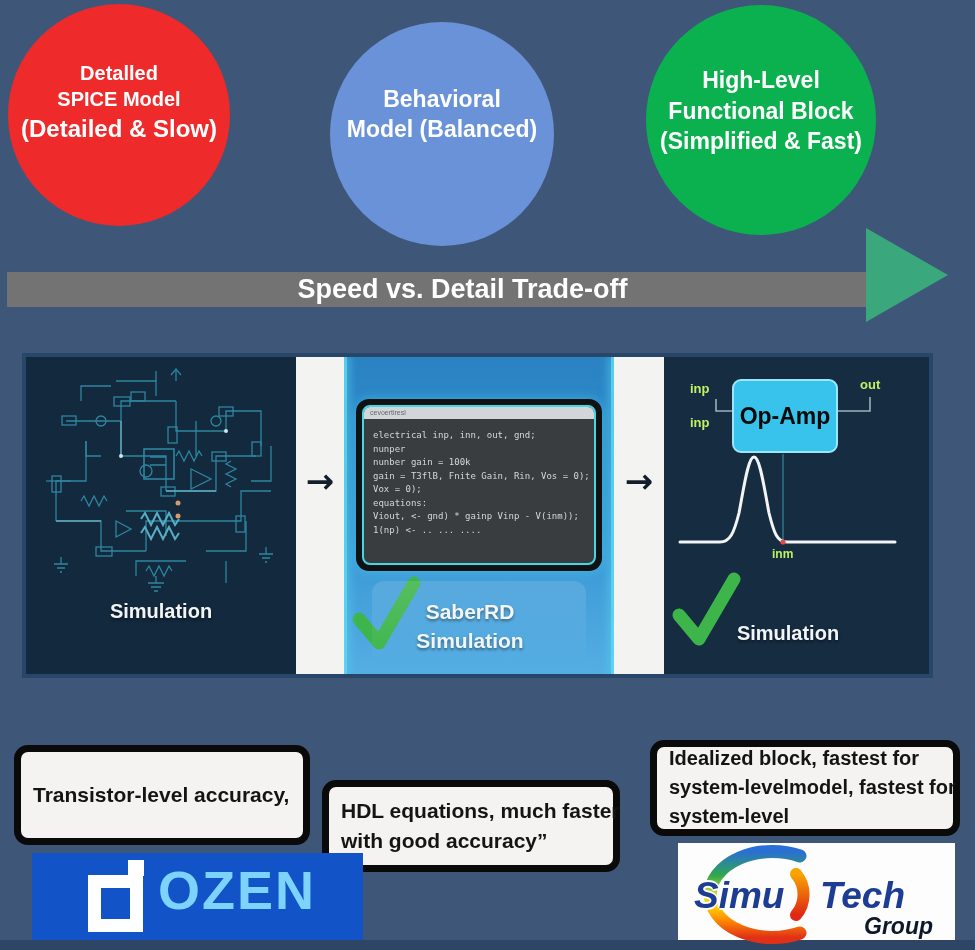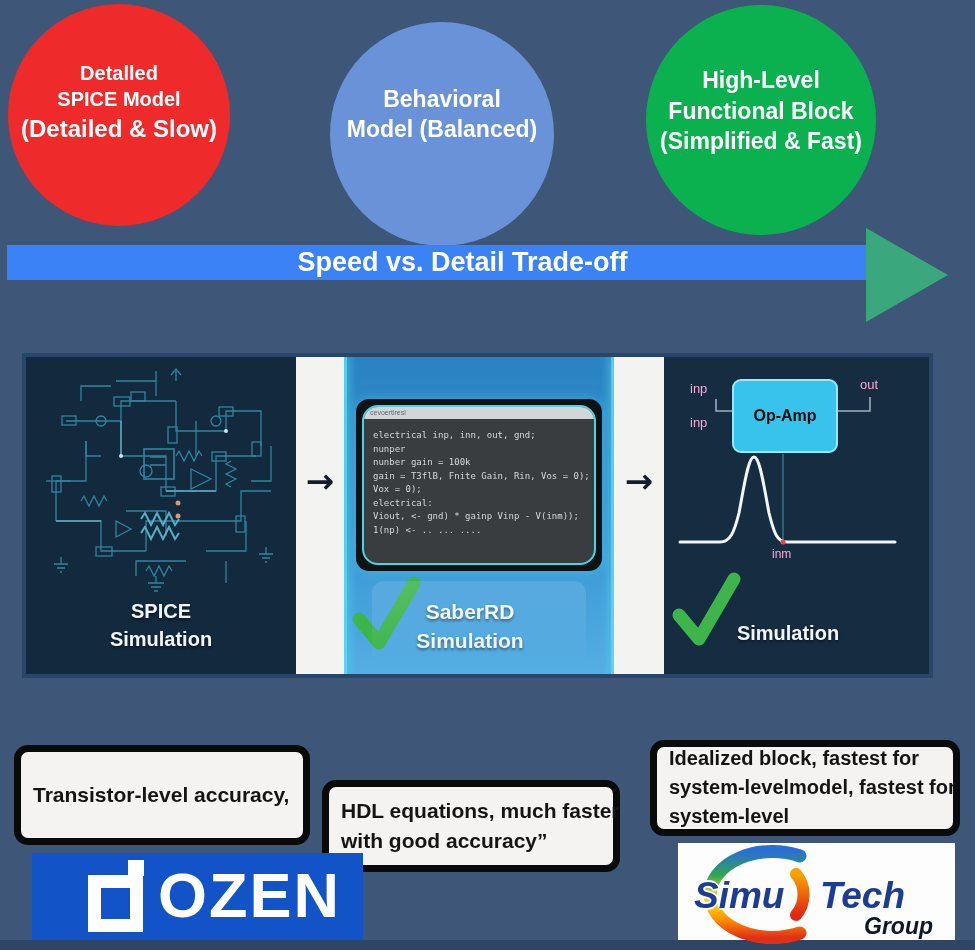"Speed vs. Detail Trade-off" #trade-shaft { background: #3b82f6 -> #737373; top: 245px -> 272px }
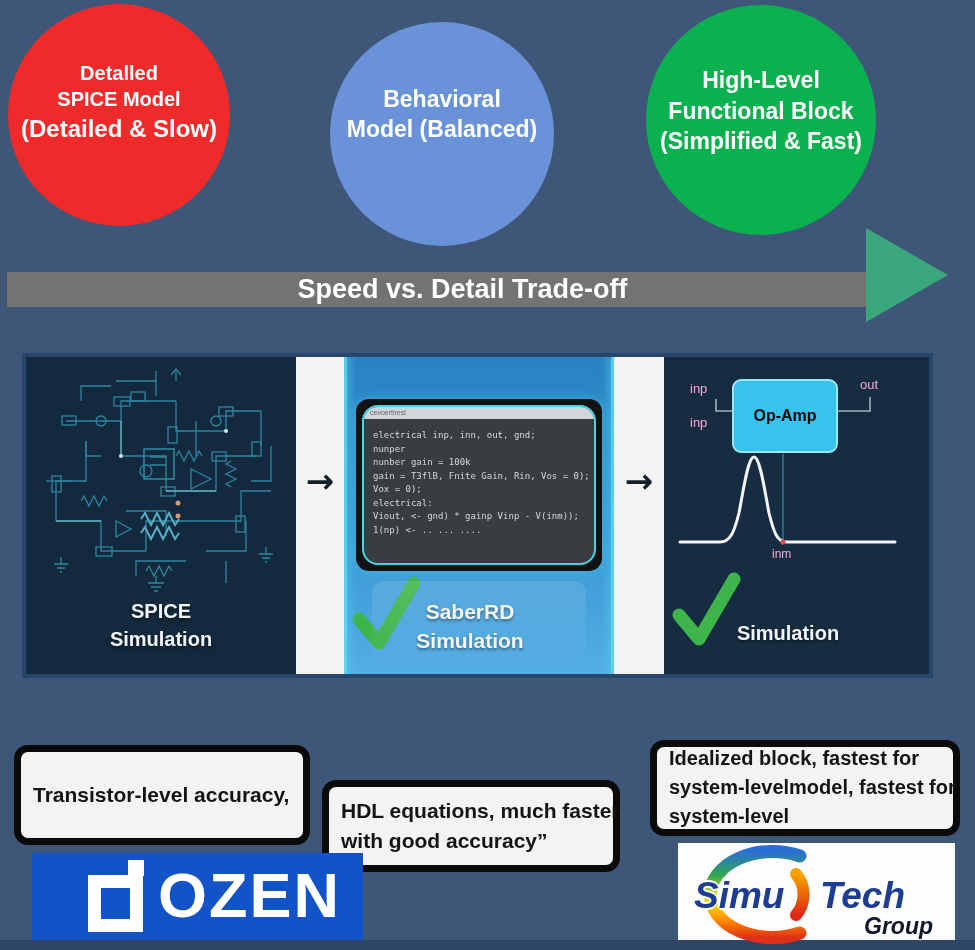"inp" .pin-label { color: #f9a8d4 -> #bef264; font-weight: normal -> bold }
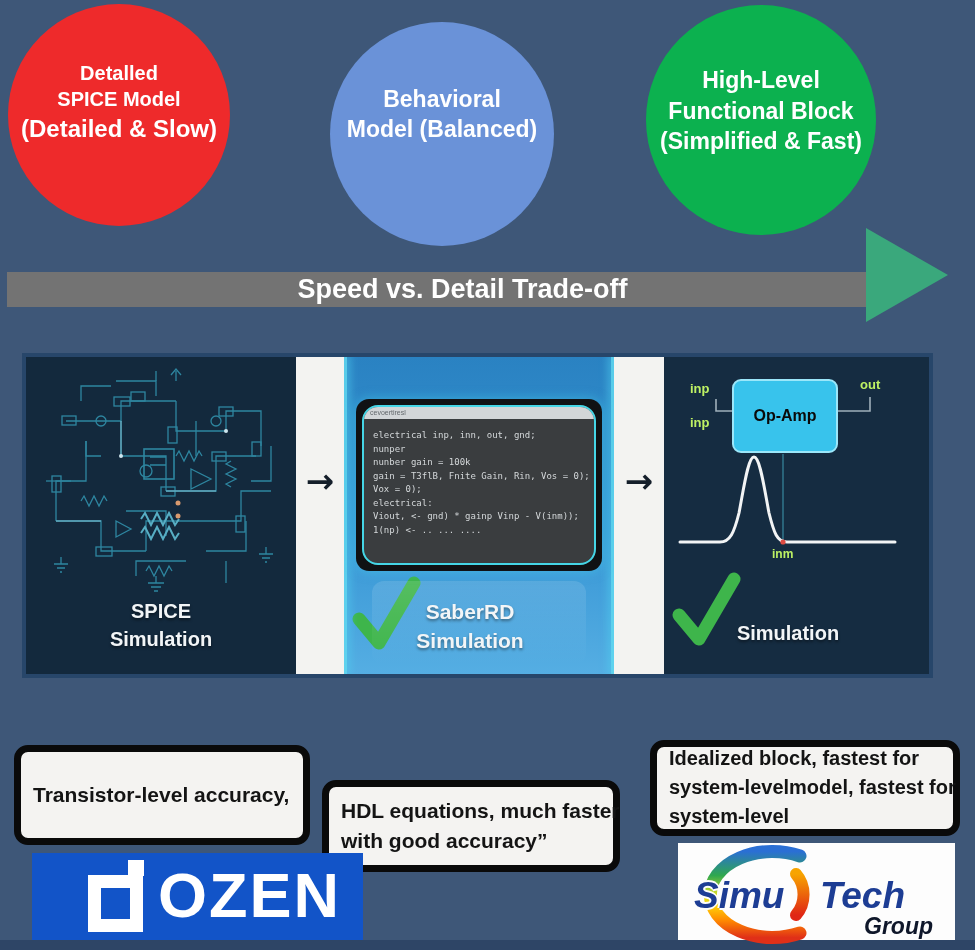"Op-Amp" #opamp-block { font-size: 16px -> 23px }
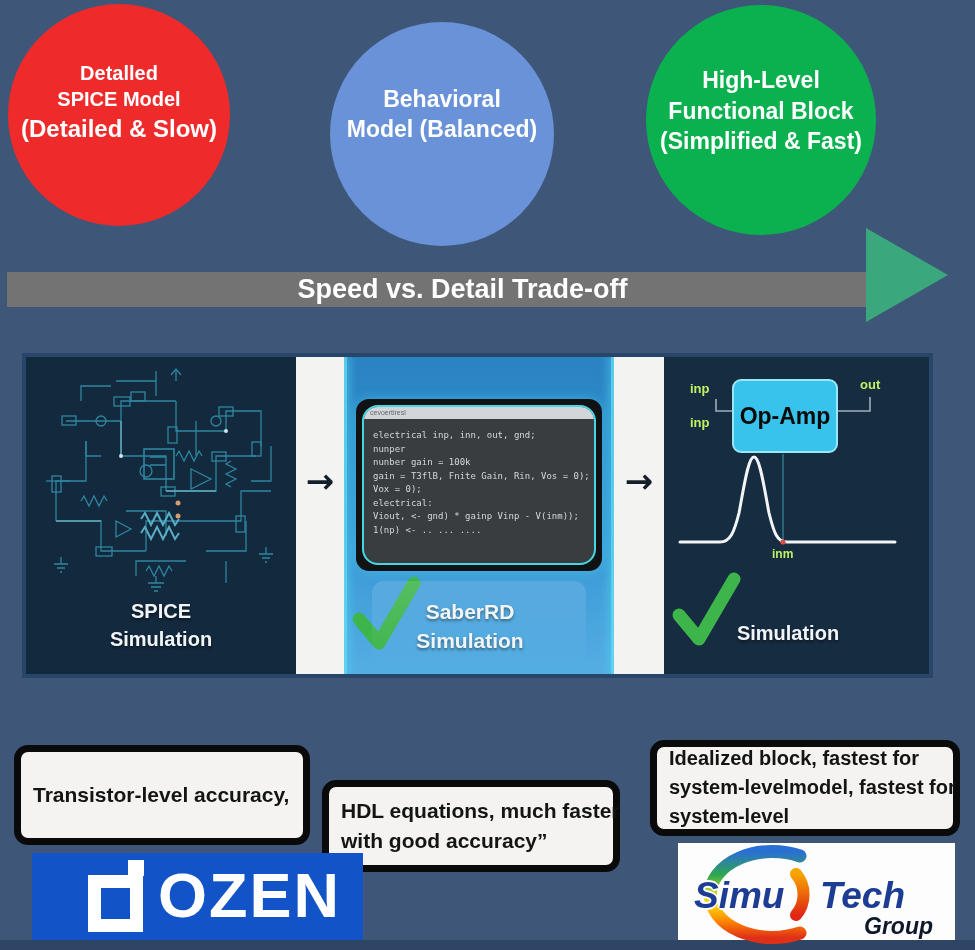"electrical inp, inn, out, gnd;" #code-inner { border-radius: 16px -> 8px }
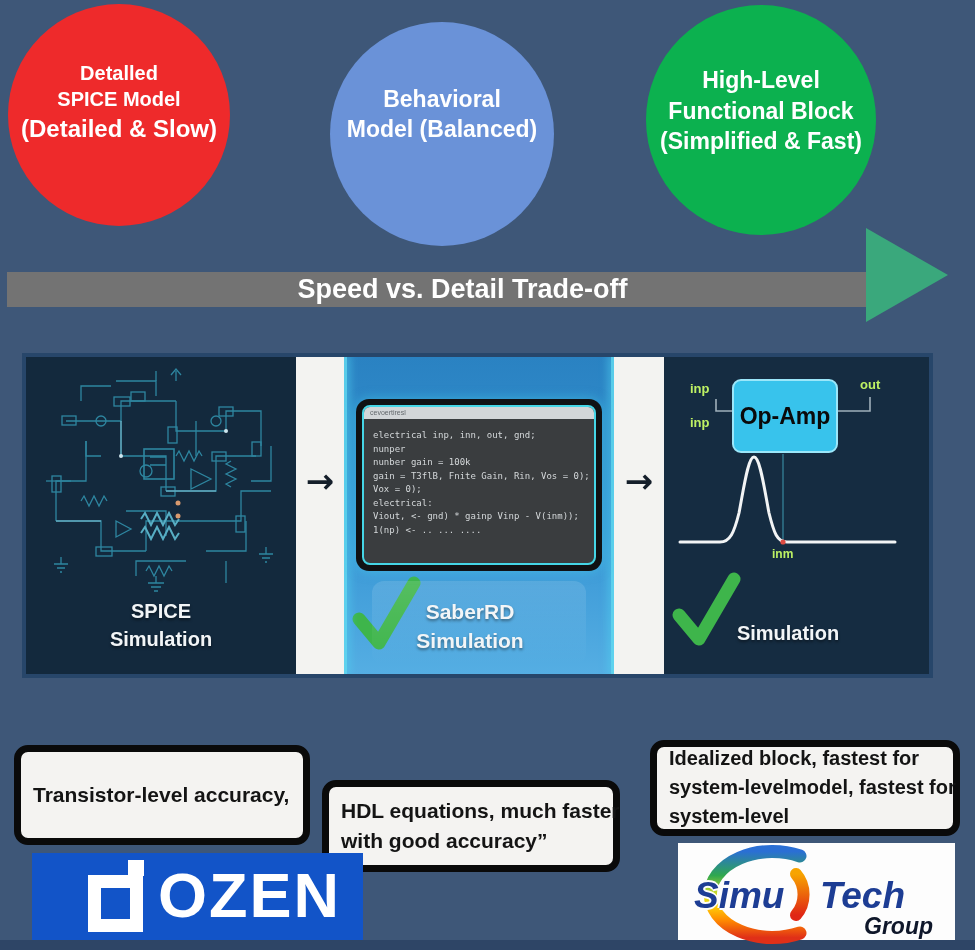"electrical:" div { text: electrical -> equations }
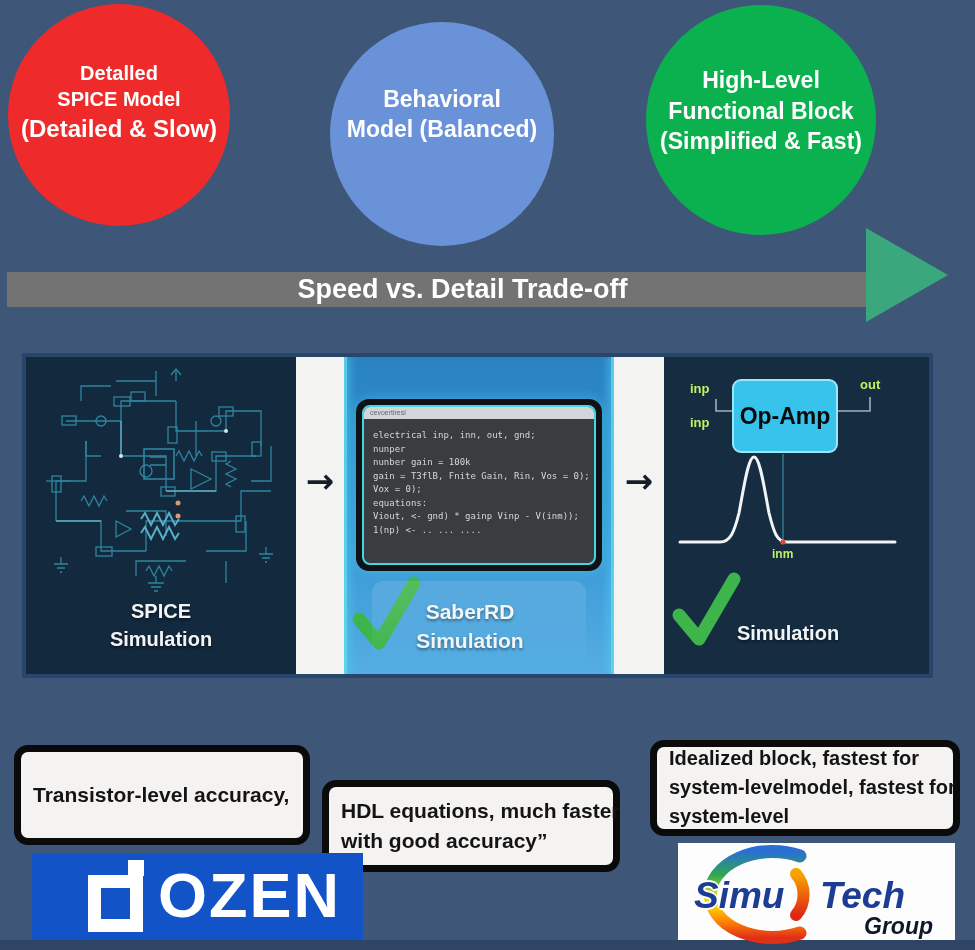"SPICE" div { html: <div>SPICE</div> -> none }
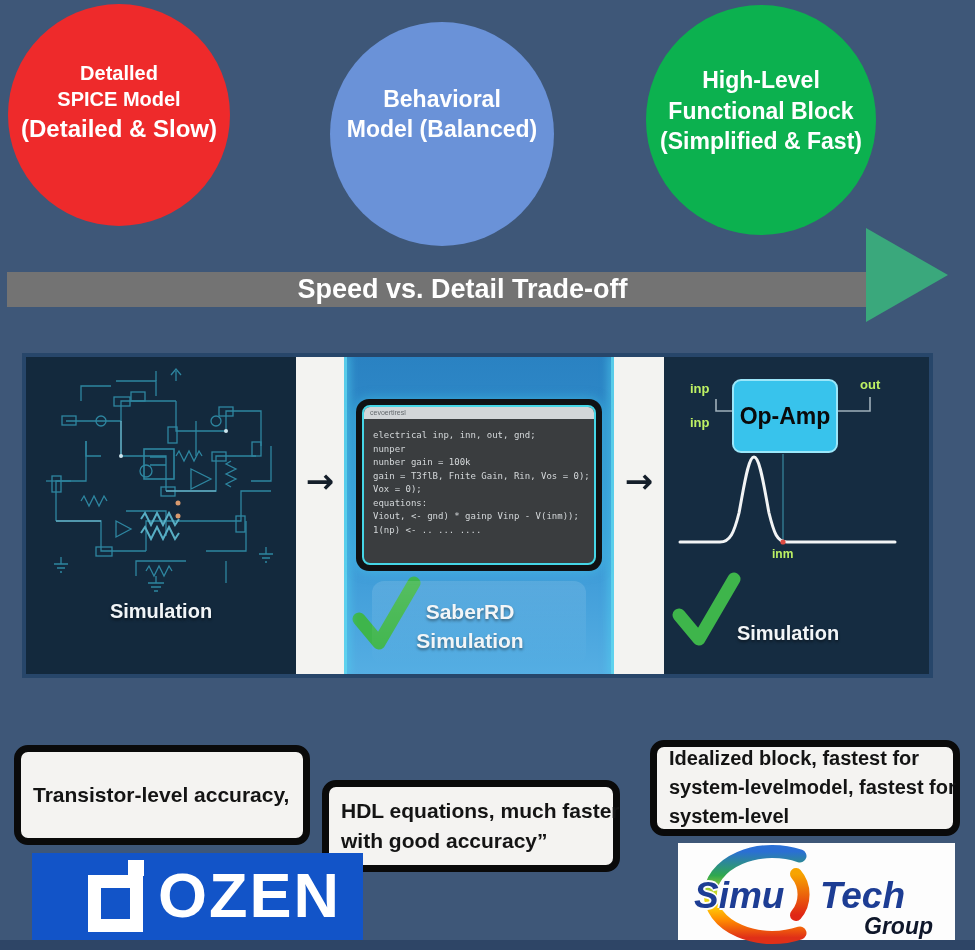"OZEN" #ozen-word { color: #ffffff -> #7dd3fc; font-size: 63px -> 54px }
